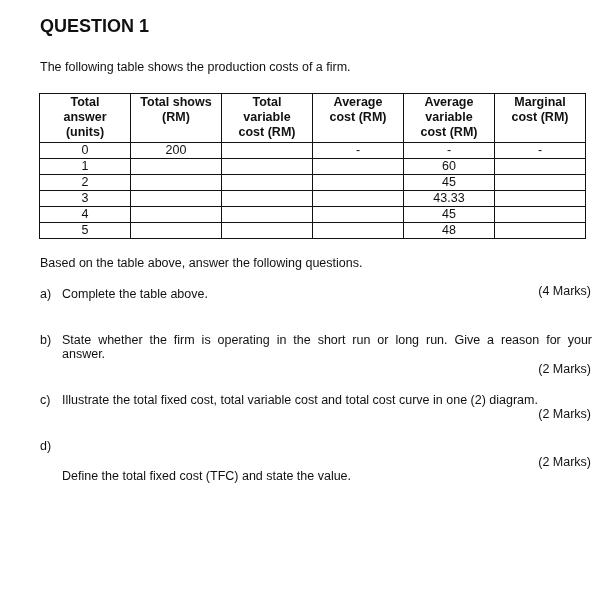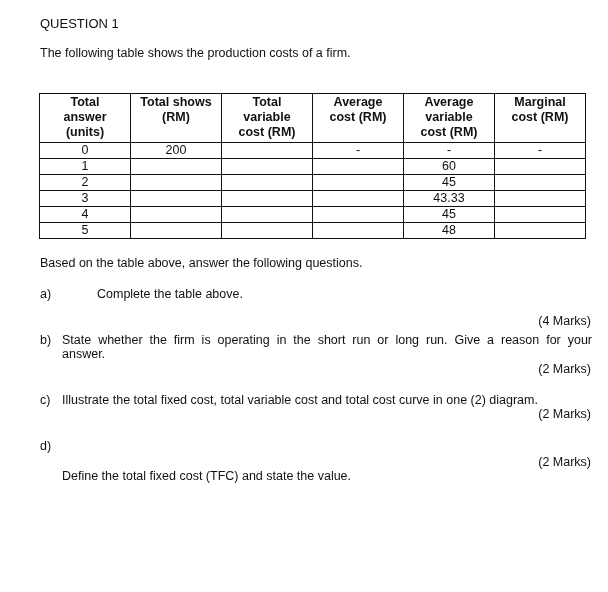"QUESTION 1" .title { font-size: 13px -> 18px; font-weight: normal -> bold }
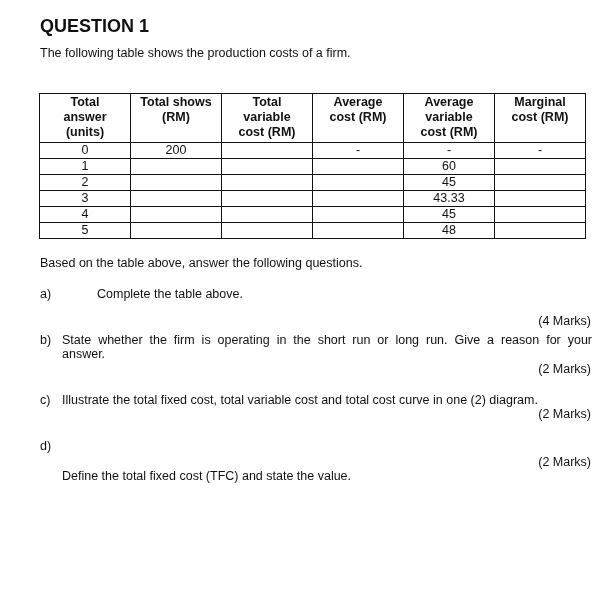"The following table shows the" .intro { top: 46px -> 60px }
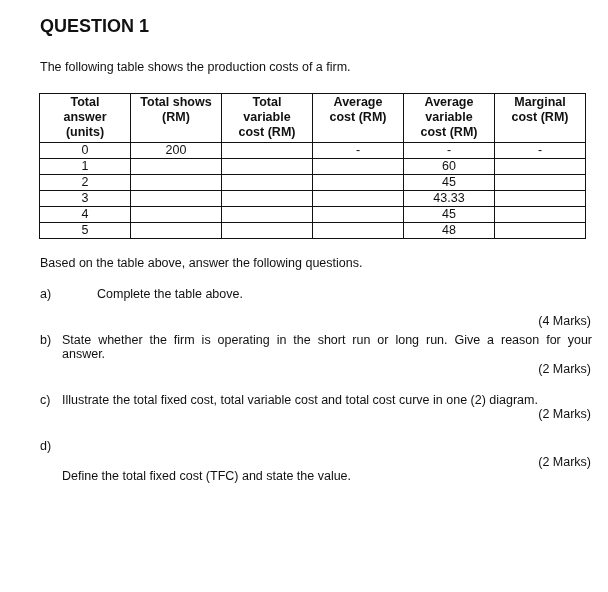"Complete the table above." div.q-text { margin-left: 35px -> none }
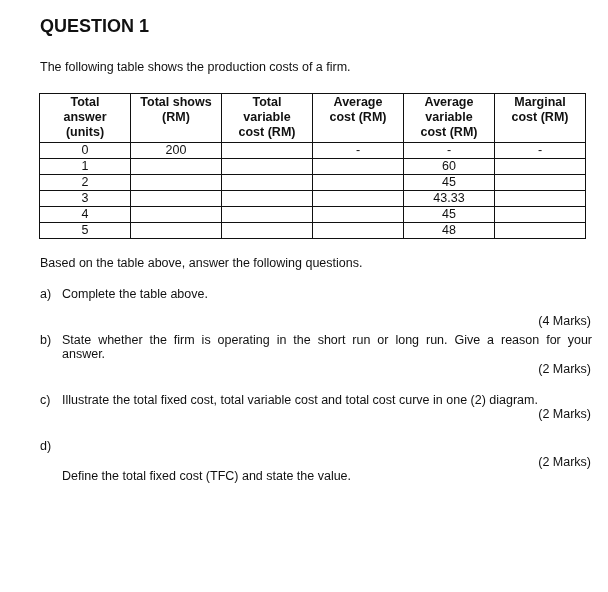"(4 Marks)" div.marks { top: 314px -> 284px }
